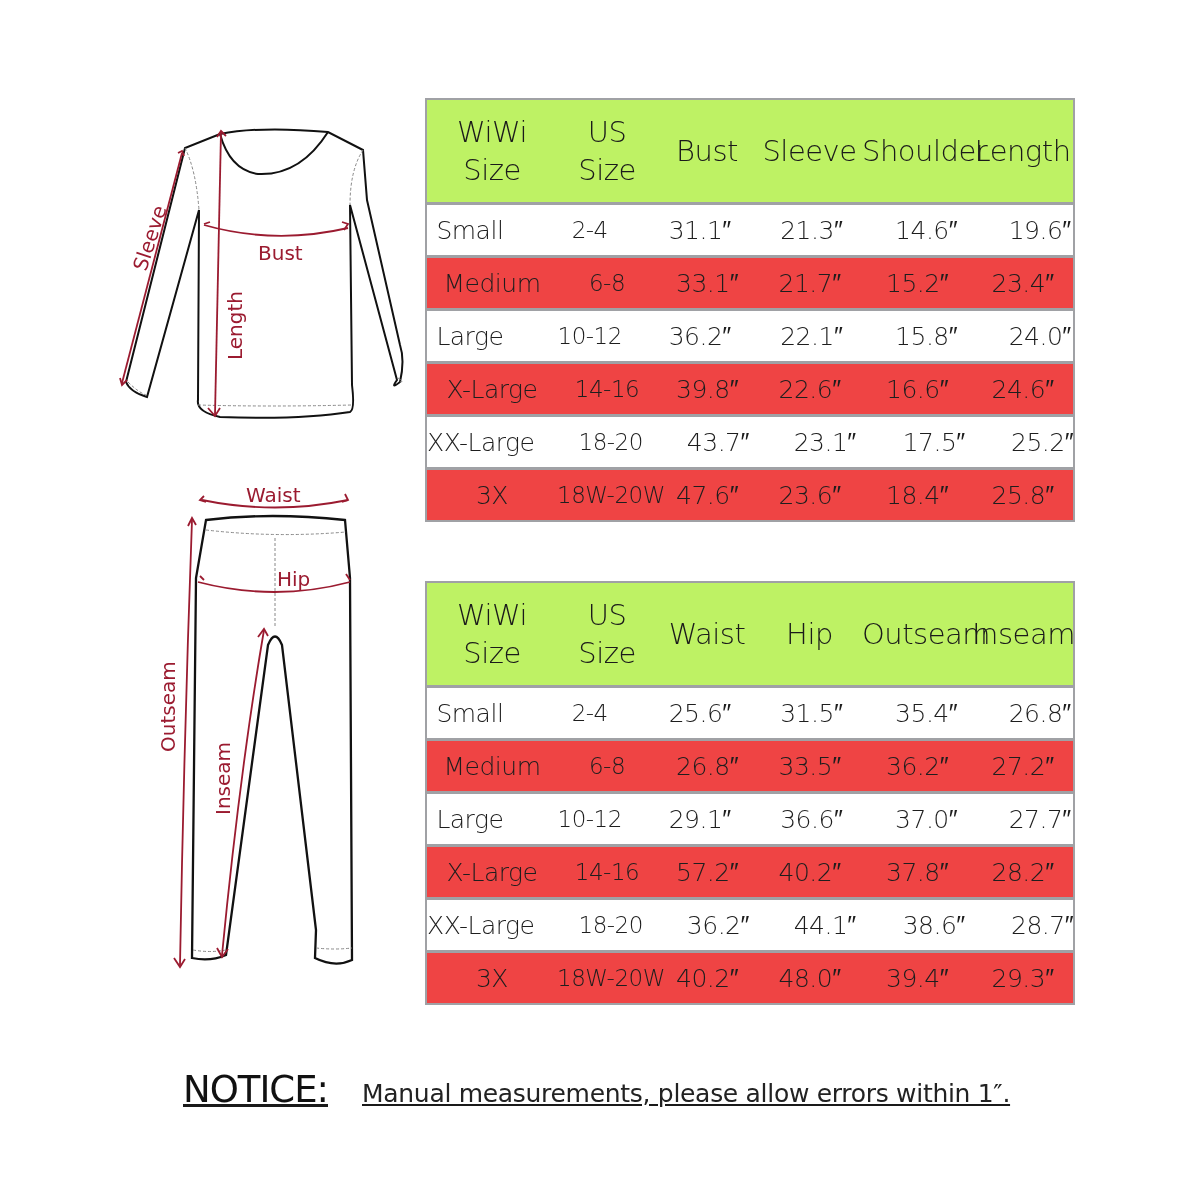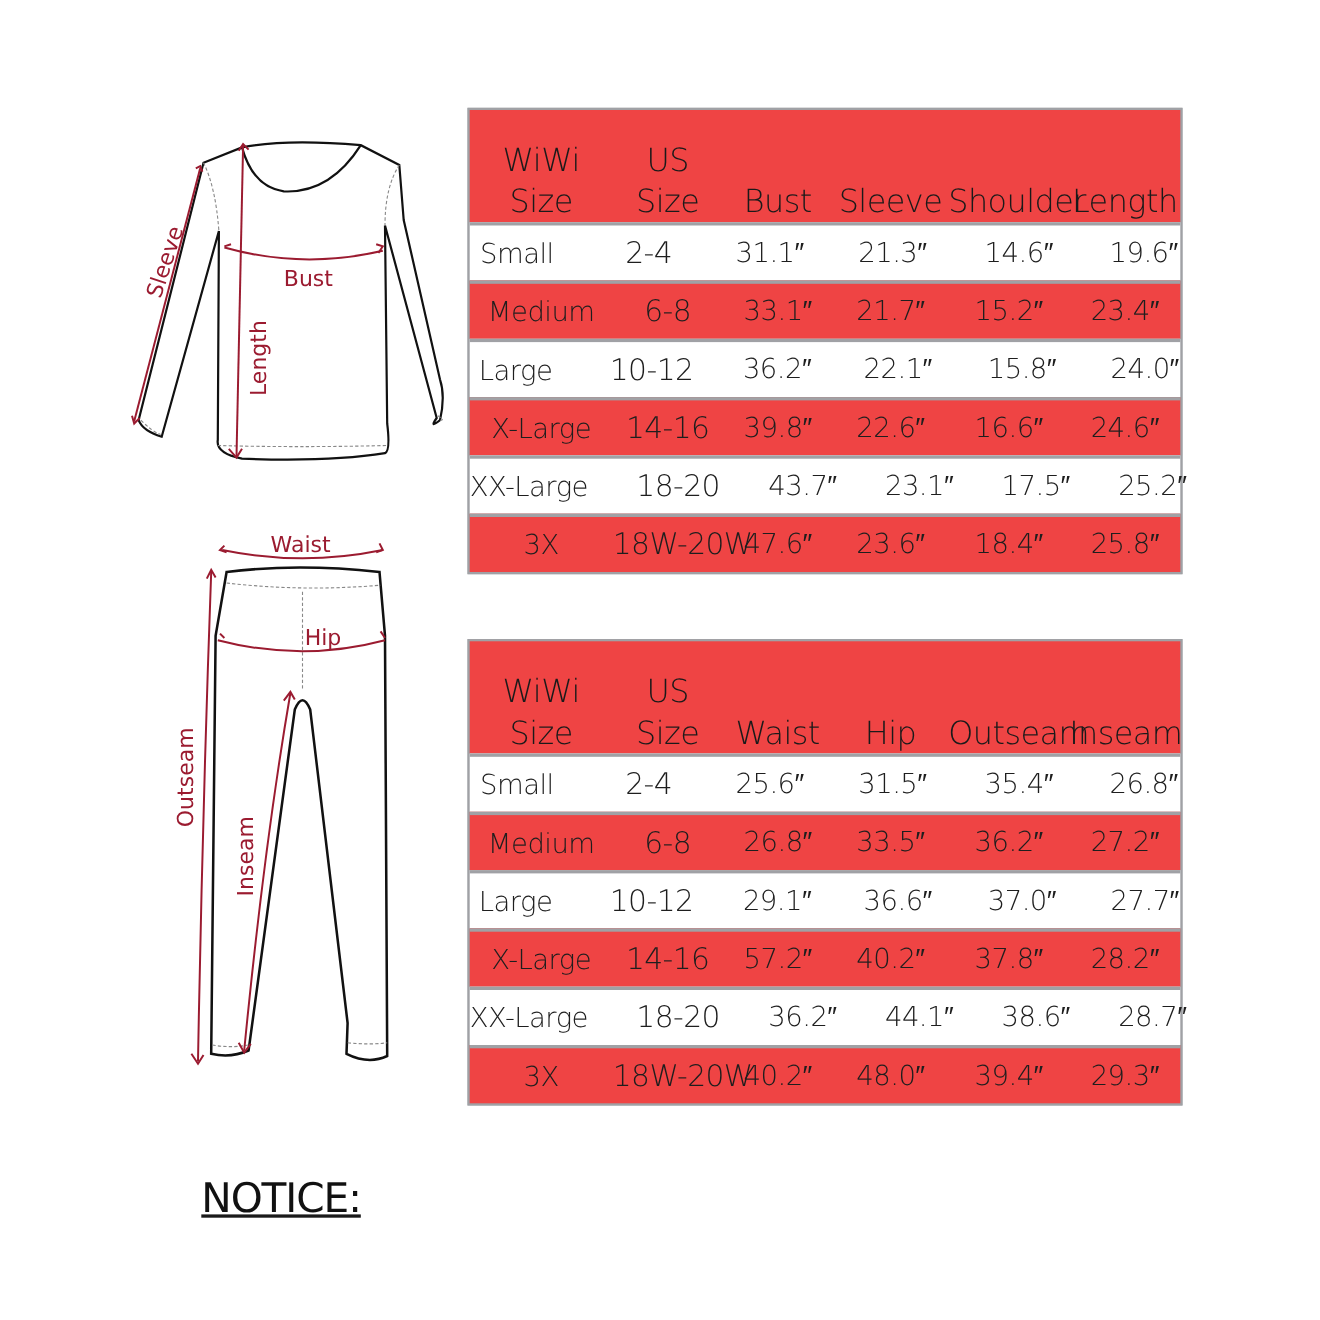"WiWi" .tbl .hdr { align-items: flex-end -> center; background: #ef4444 -> #bef264 }
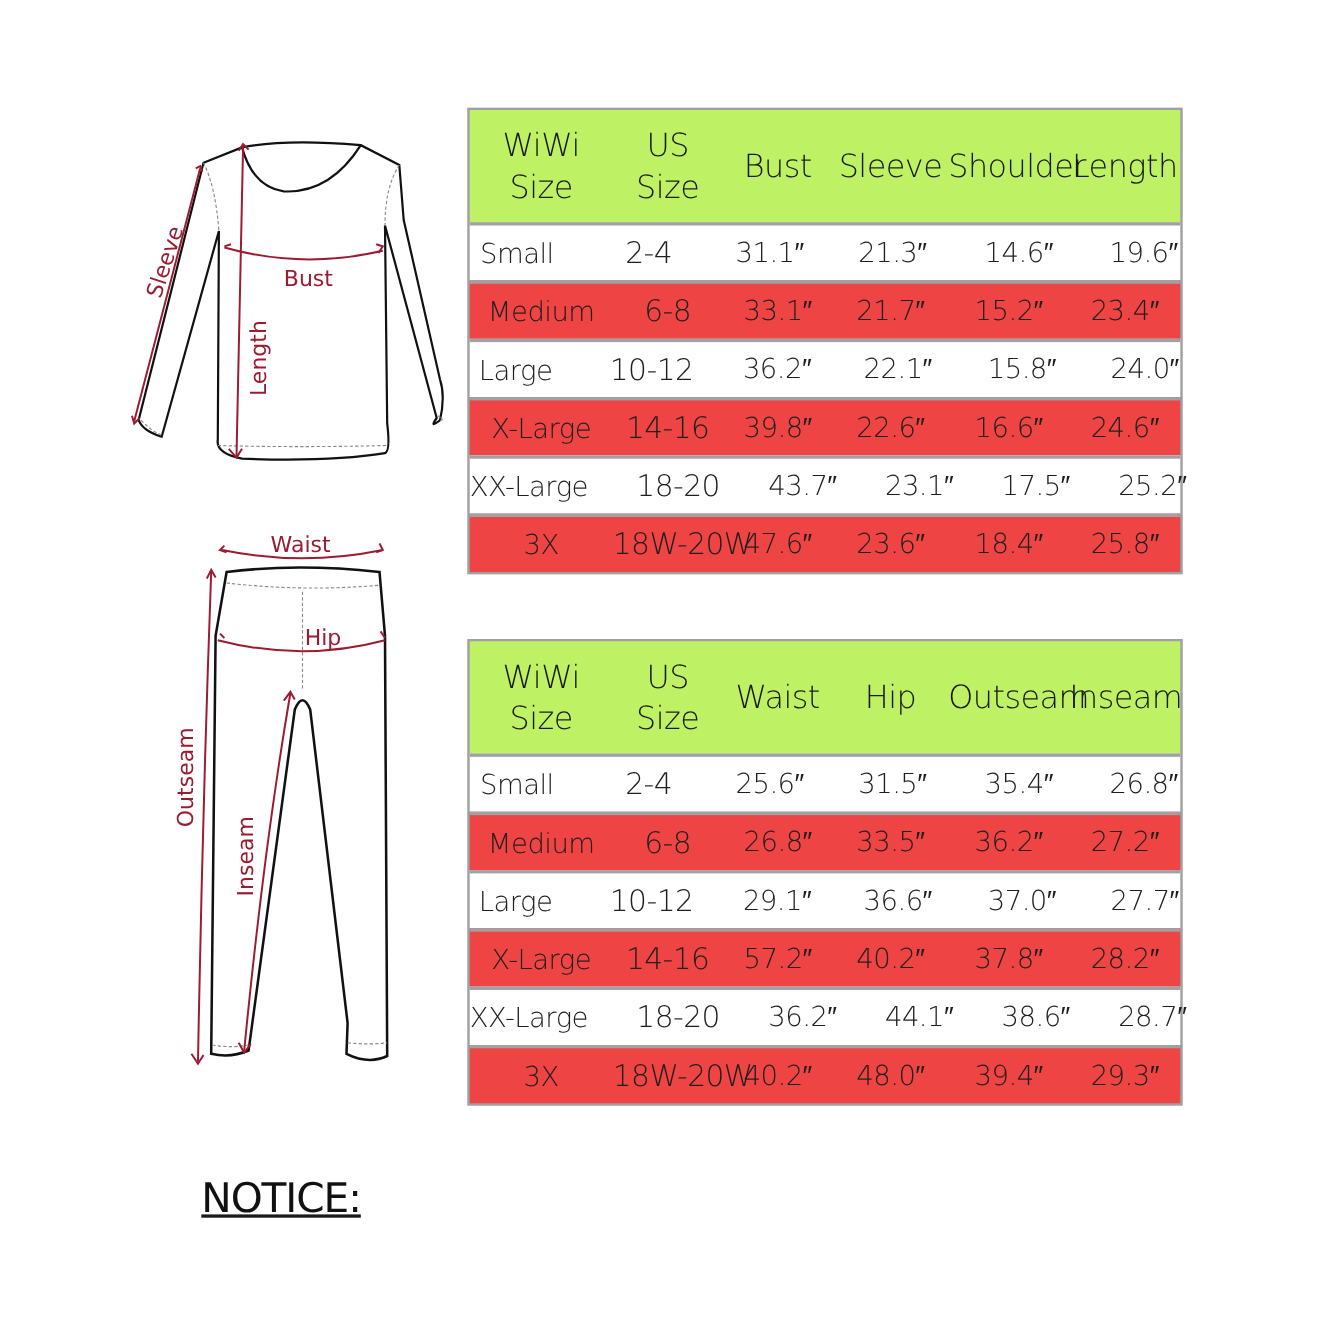"2-4" .row .c1 { font-size: 27px -> 23px }
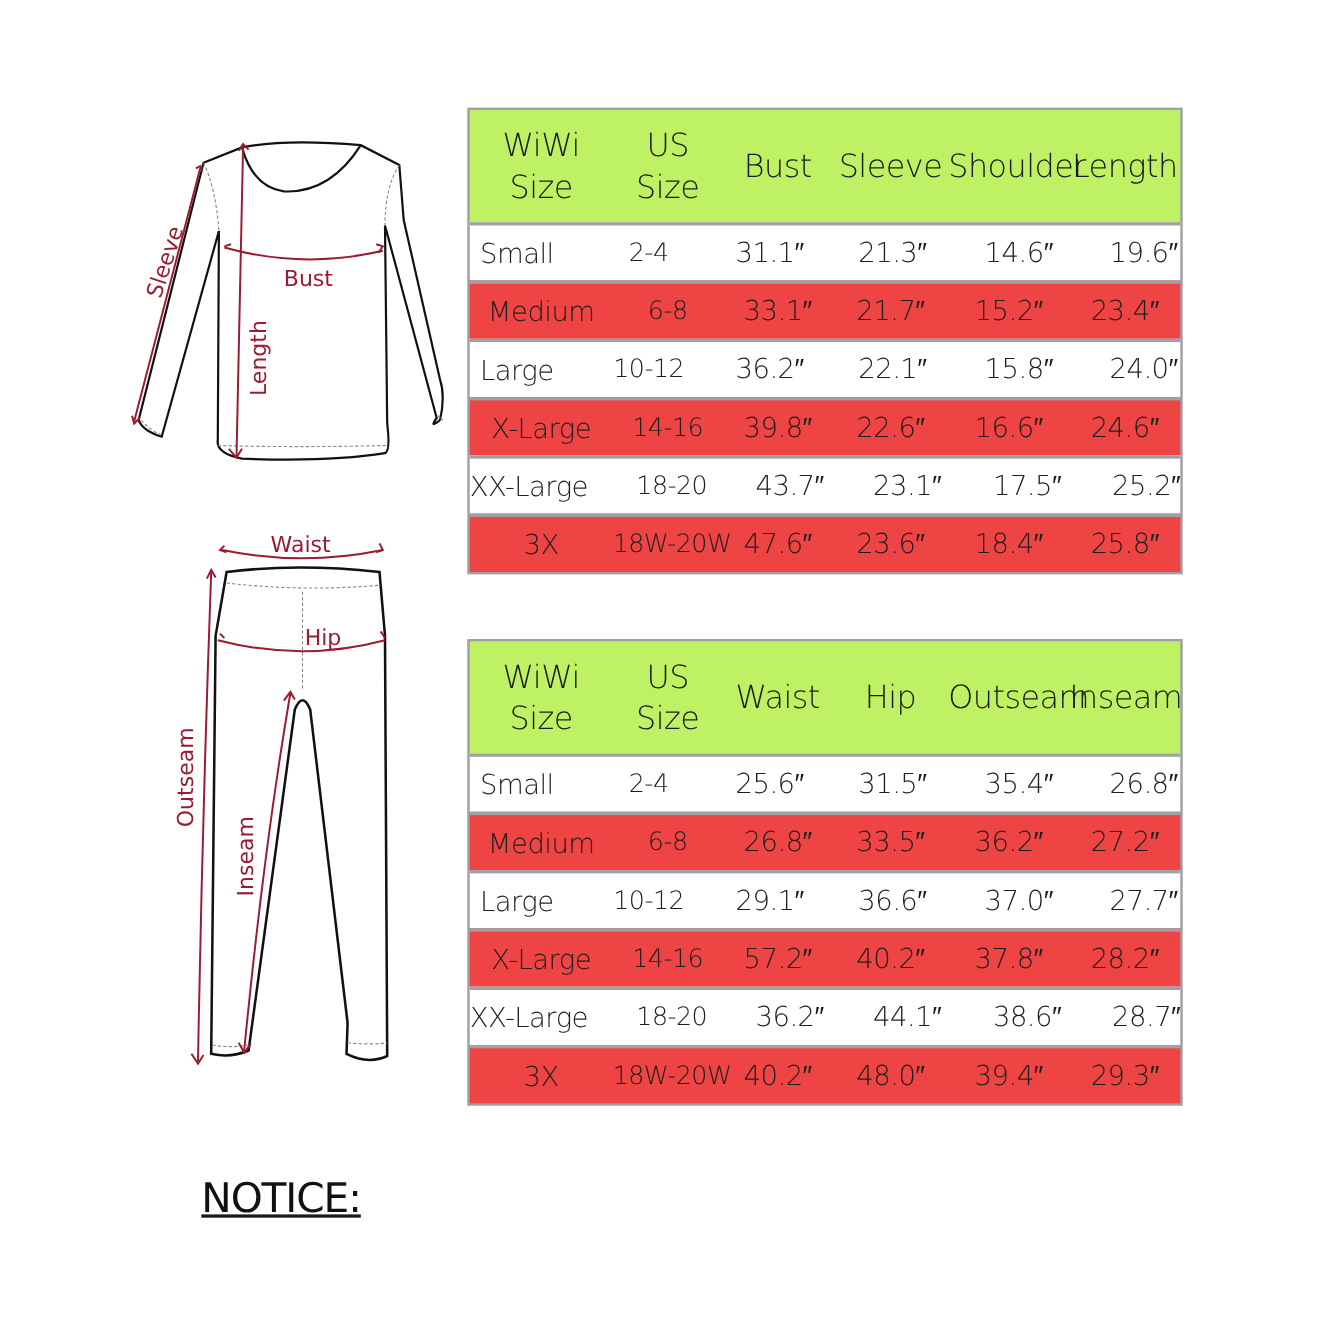"Manual measurements, please allow errors" span.msg { html: none -> <span>Manual measurements, please allow errors within 1″.</span> }
